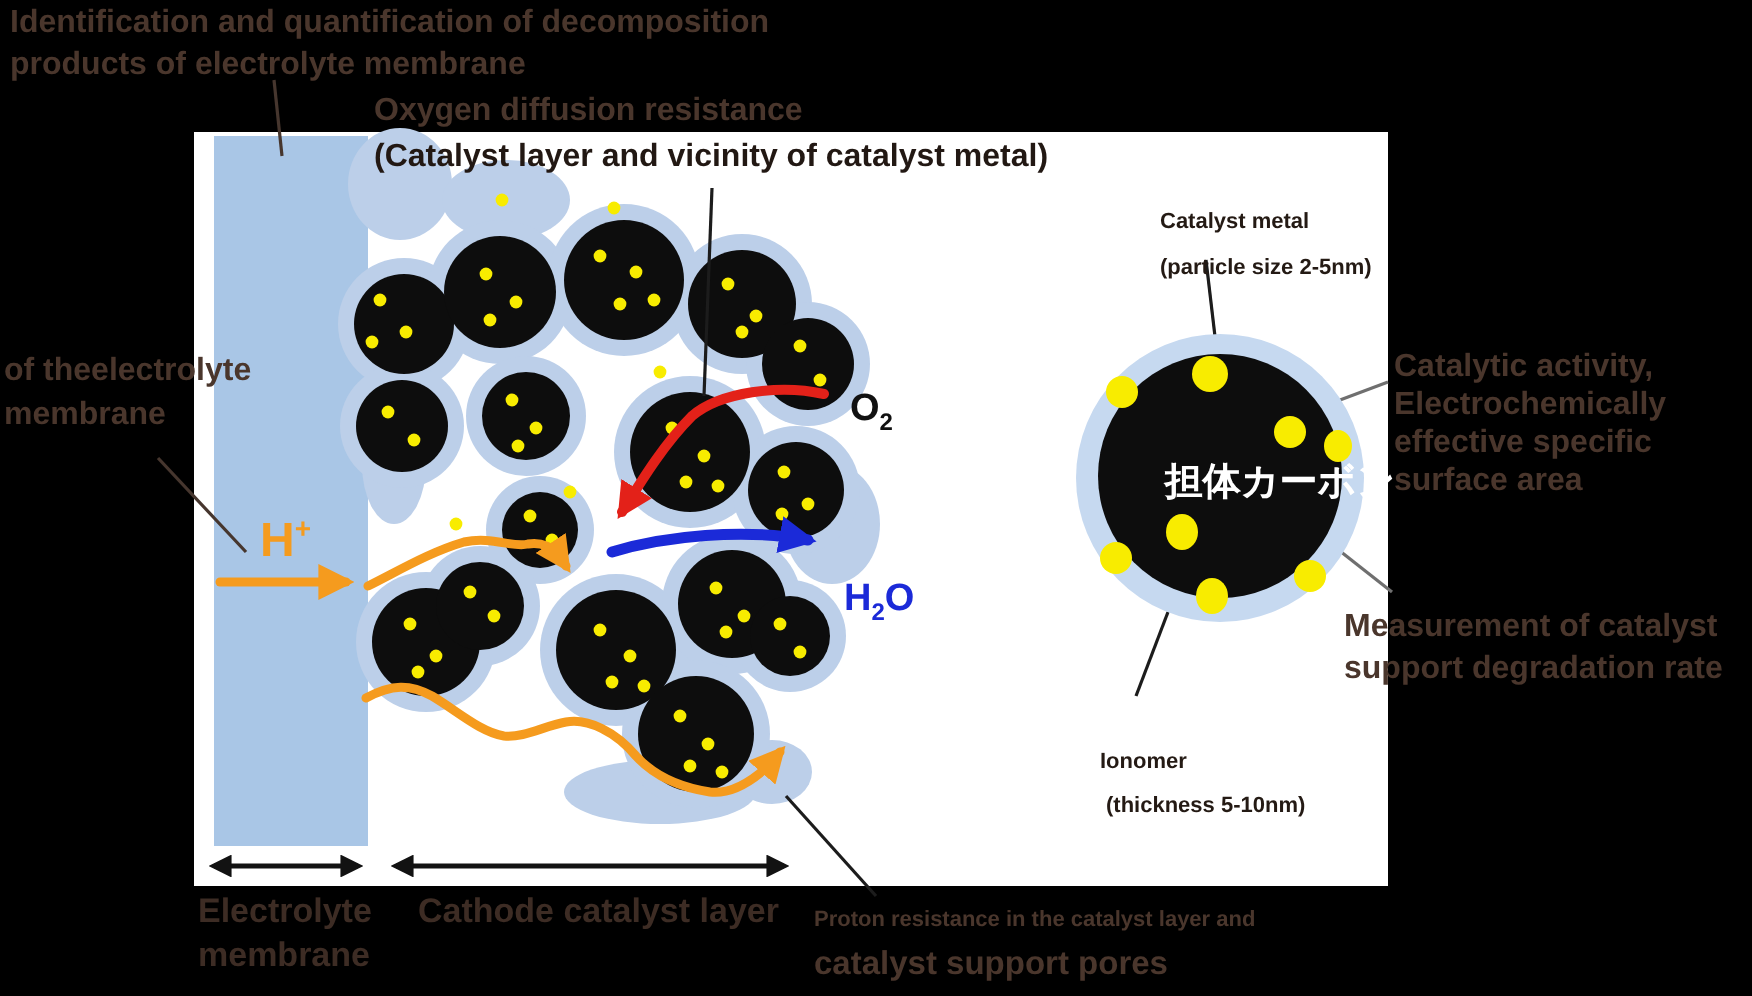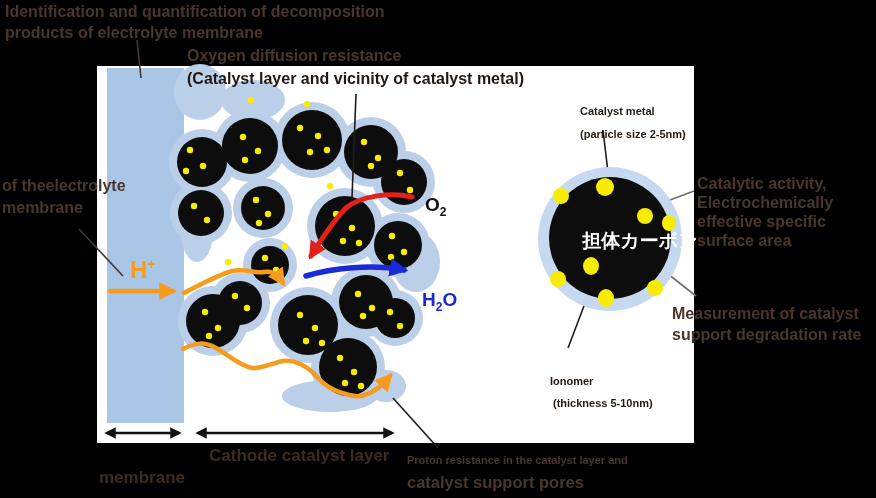"Electrolyte" div.txt { html: none -> <div>Electrolyte</div> }
